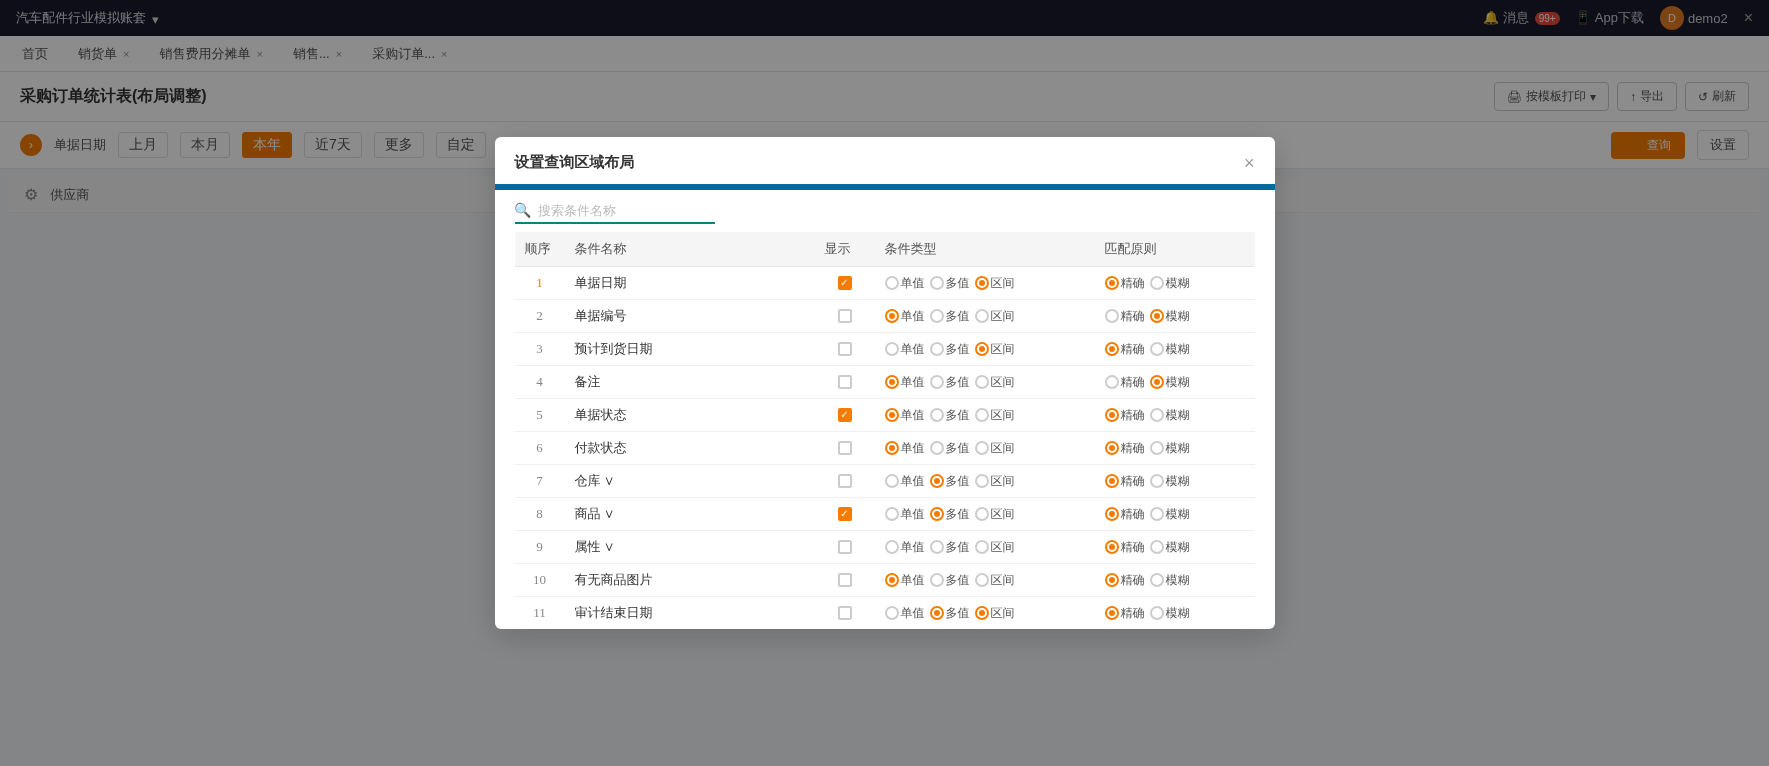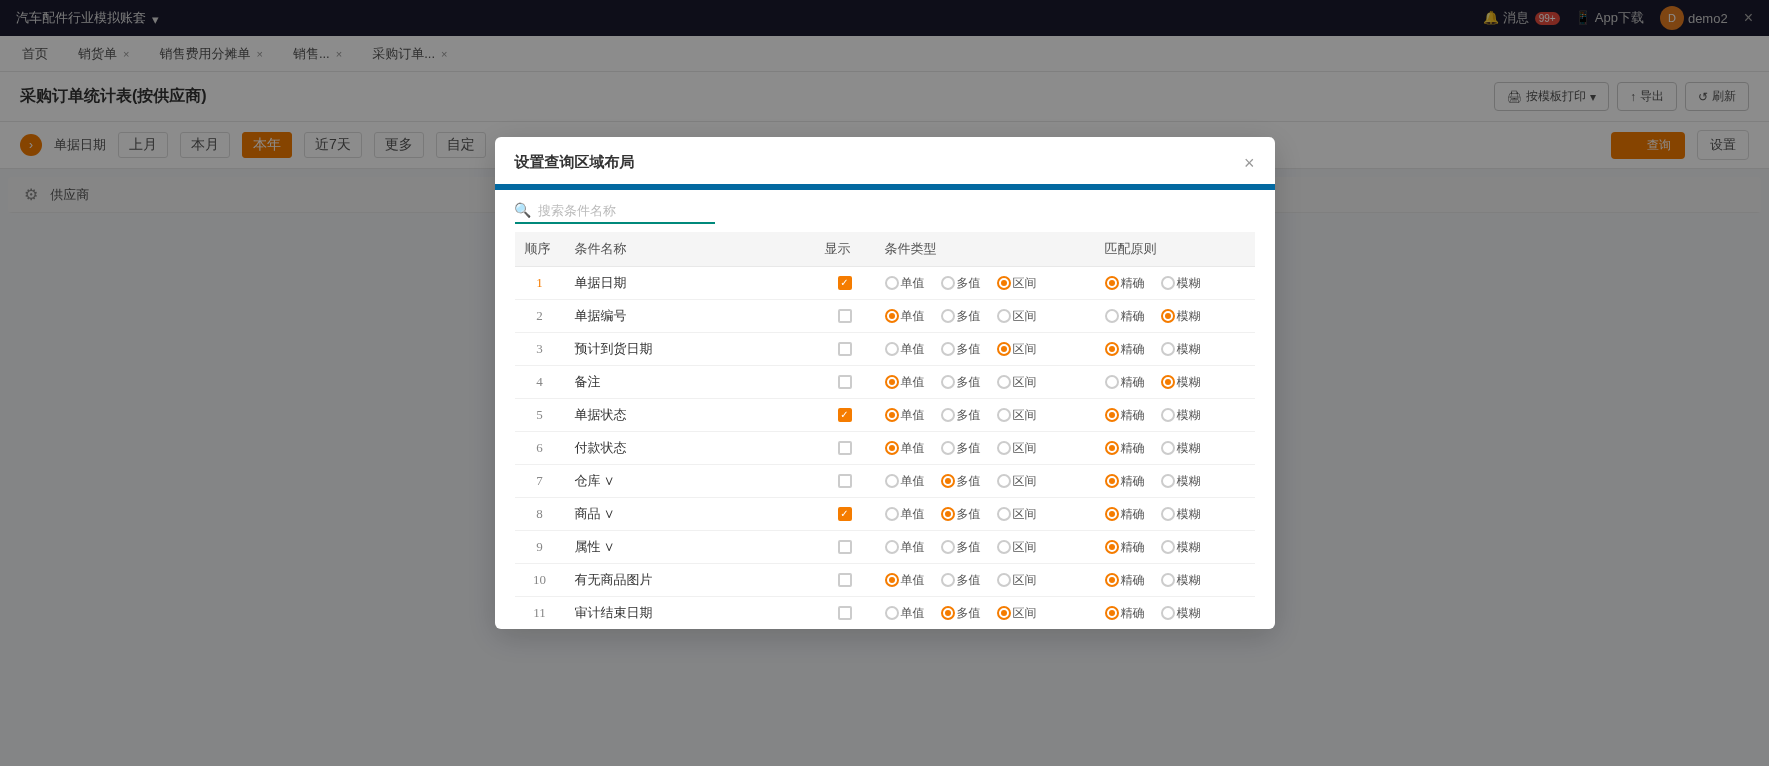"采购订单统计表(按供应商)" div.page-title { text: 按供应商 -> 布局调整 }
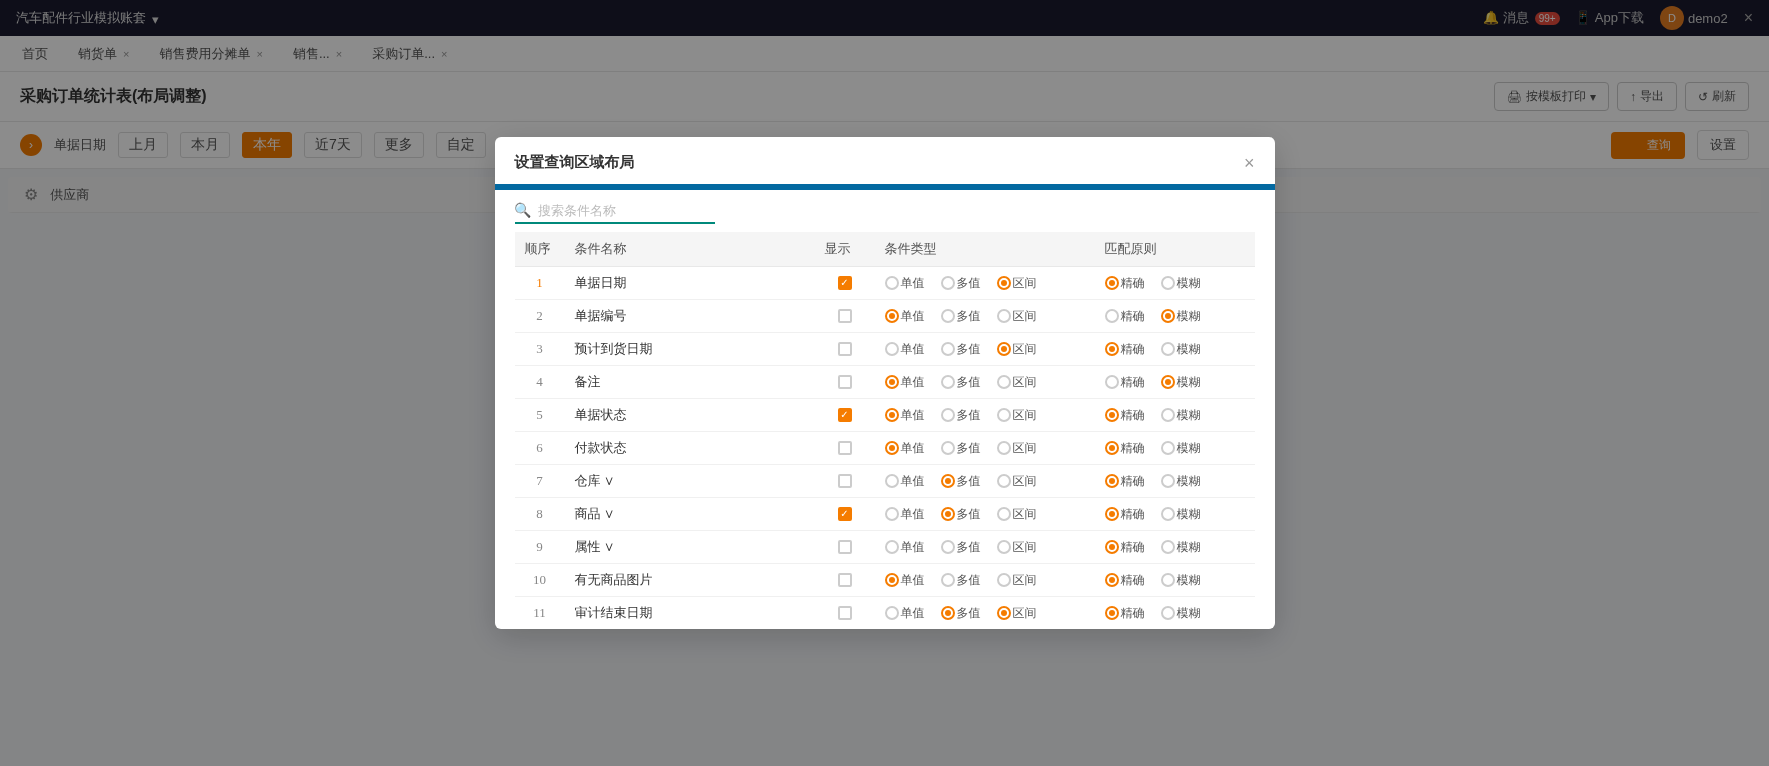"单值" .radio-group { gap: 16px -> 5px }
